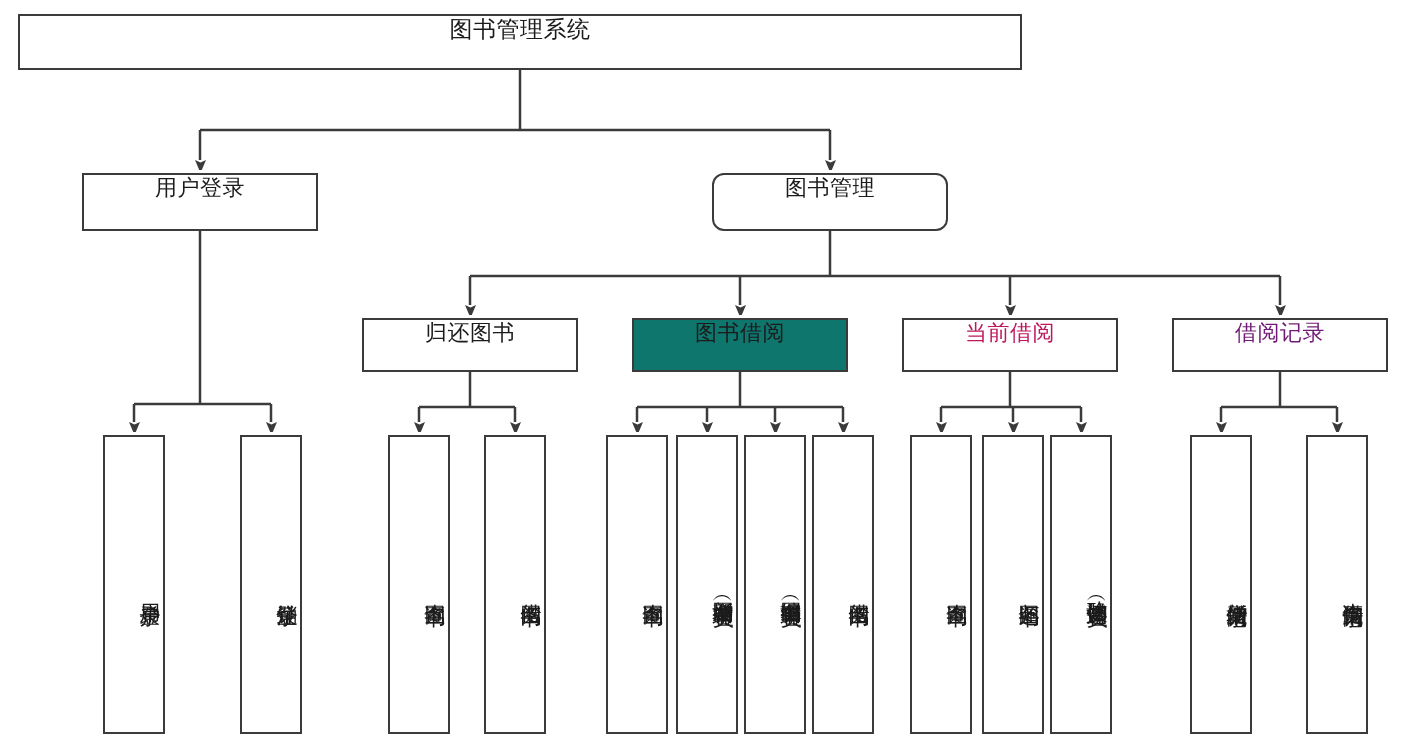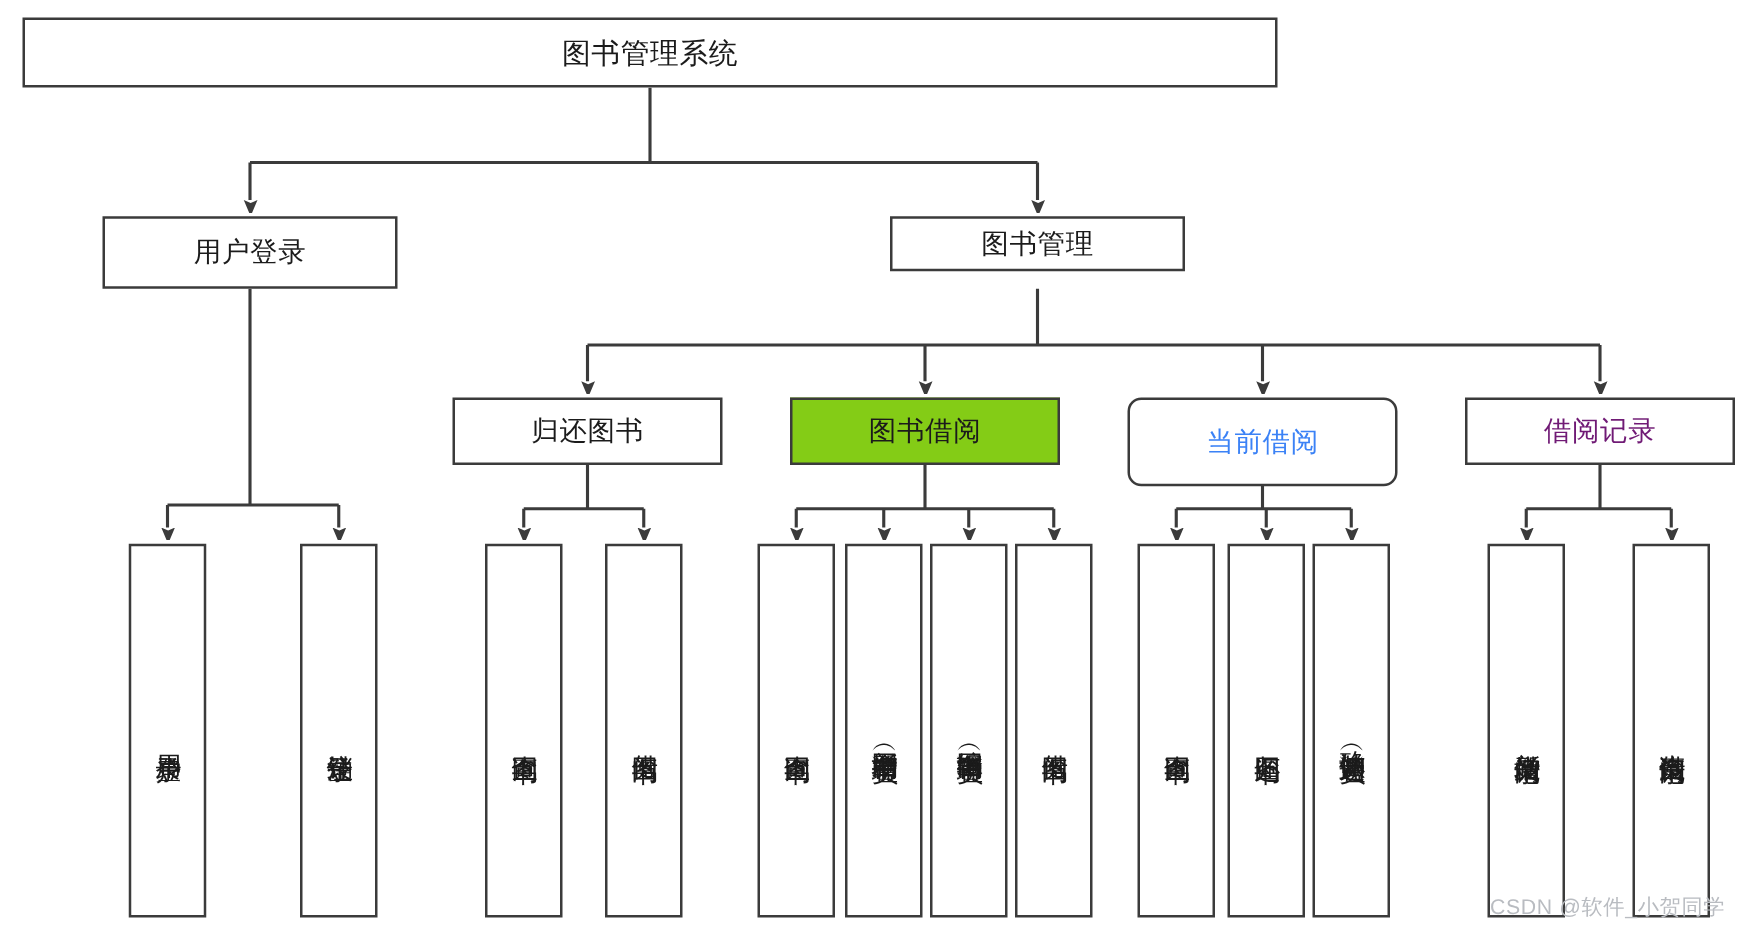"图书管理系统" .node { align-items: center -> flex-start }
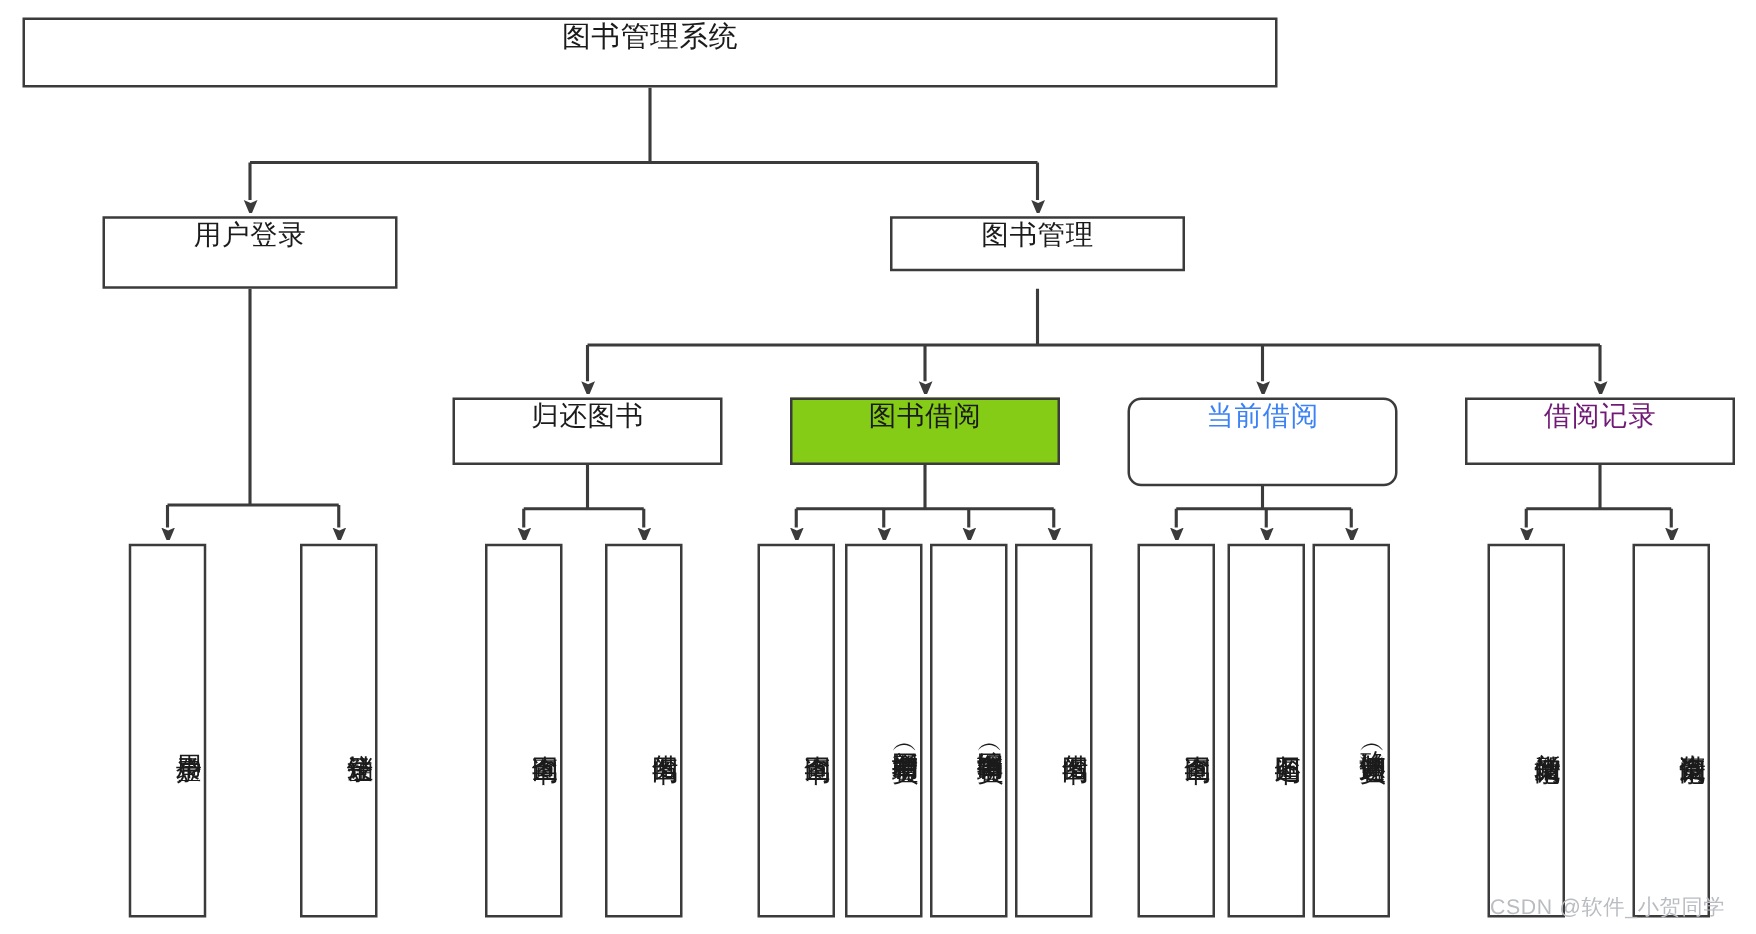"图书管理" div.node { border-radius: none -> 12px; height: 44px -> 58px }
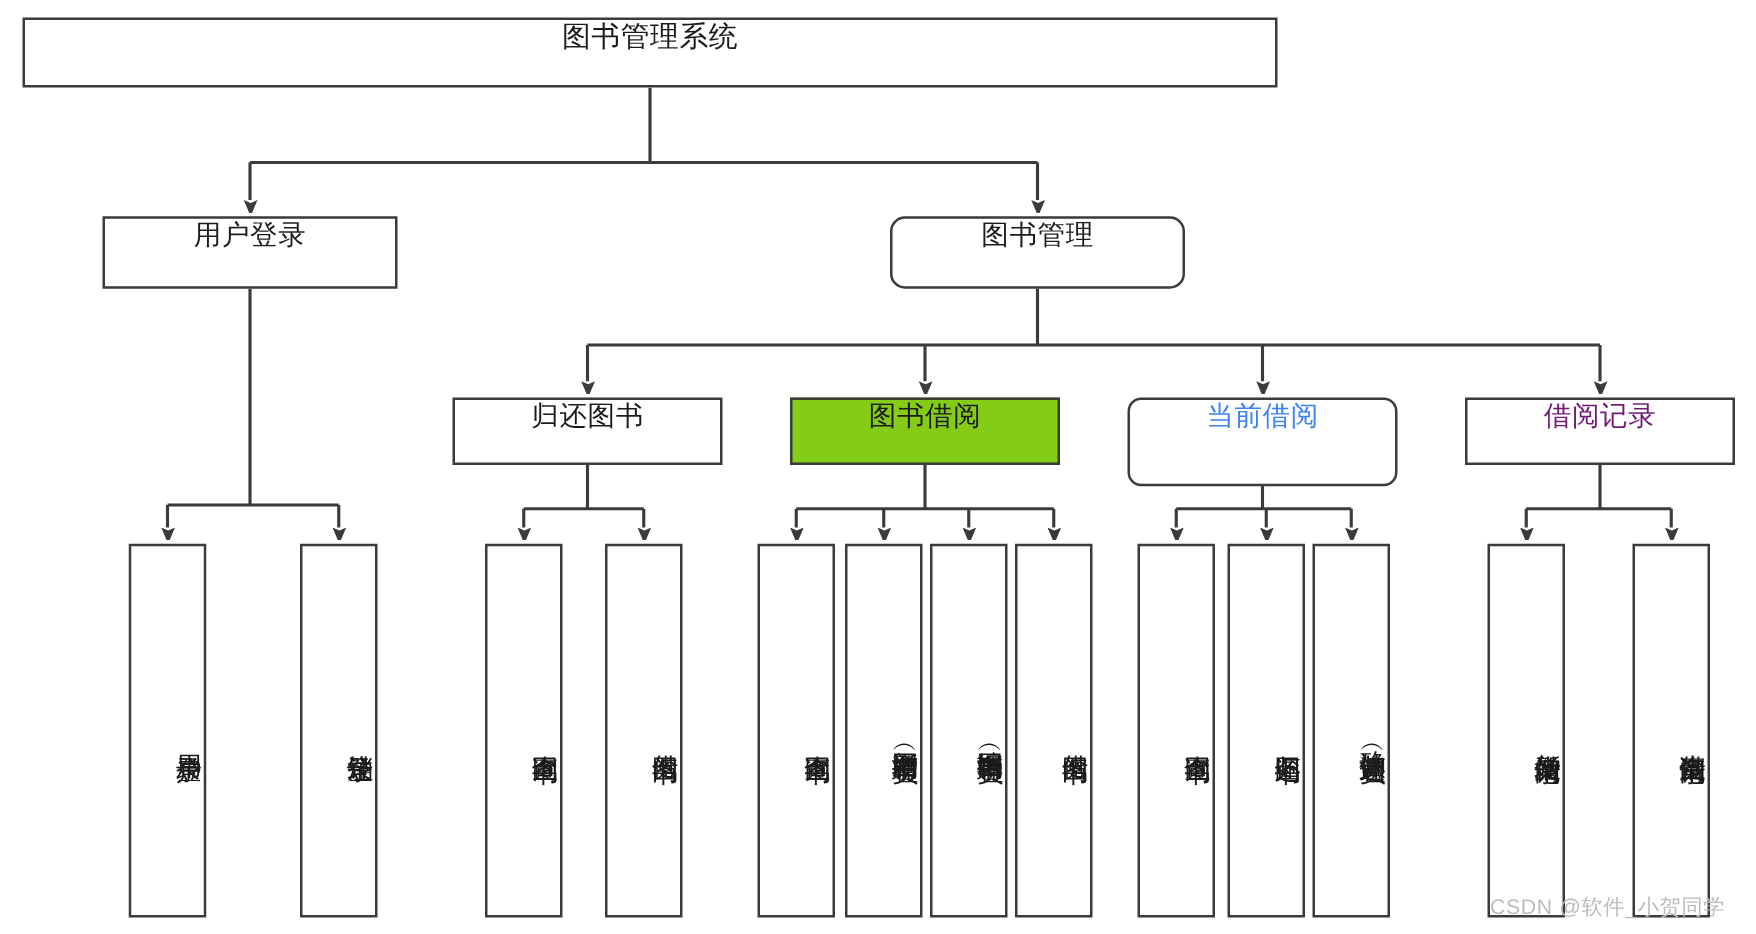"图书借阅" div.node { background: #84cc16 -> #0f766e }
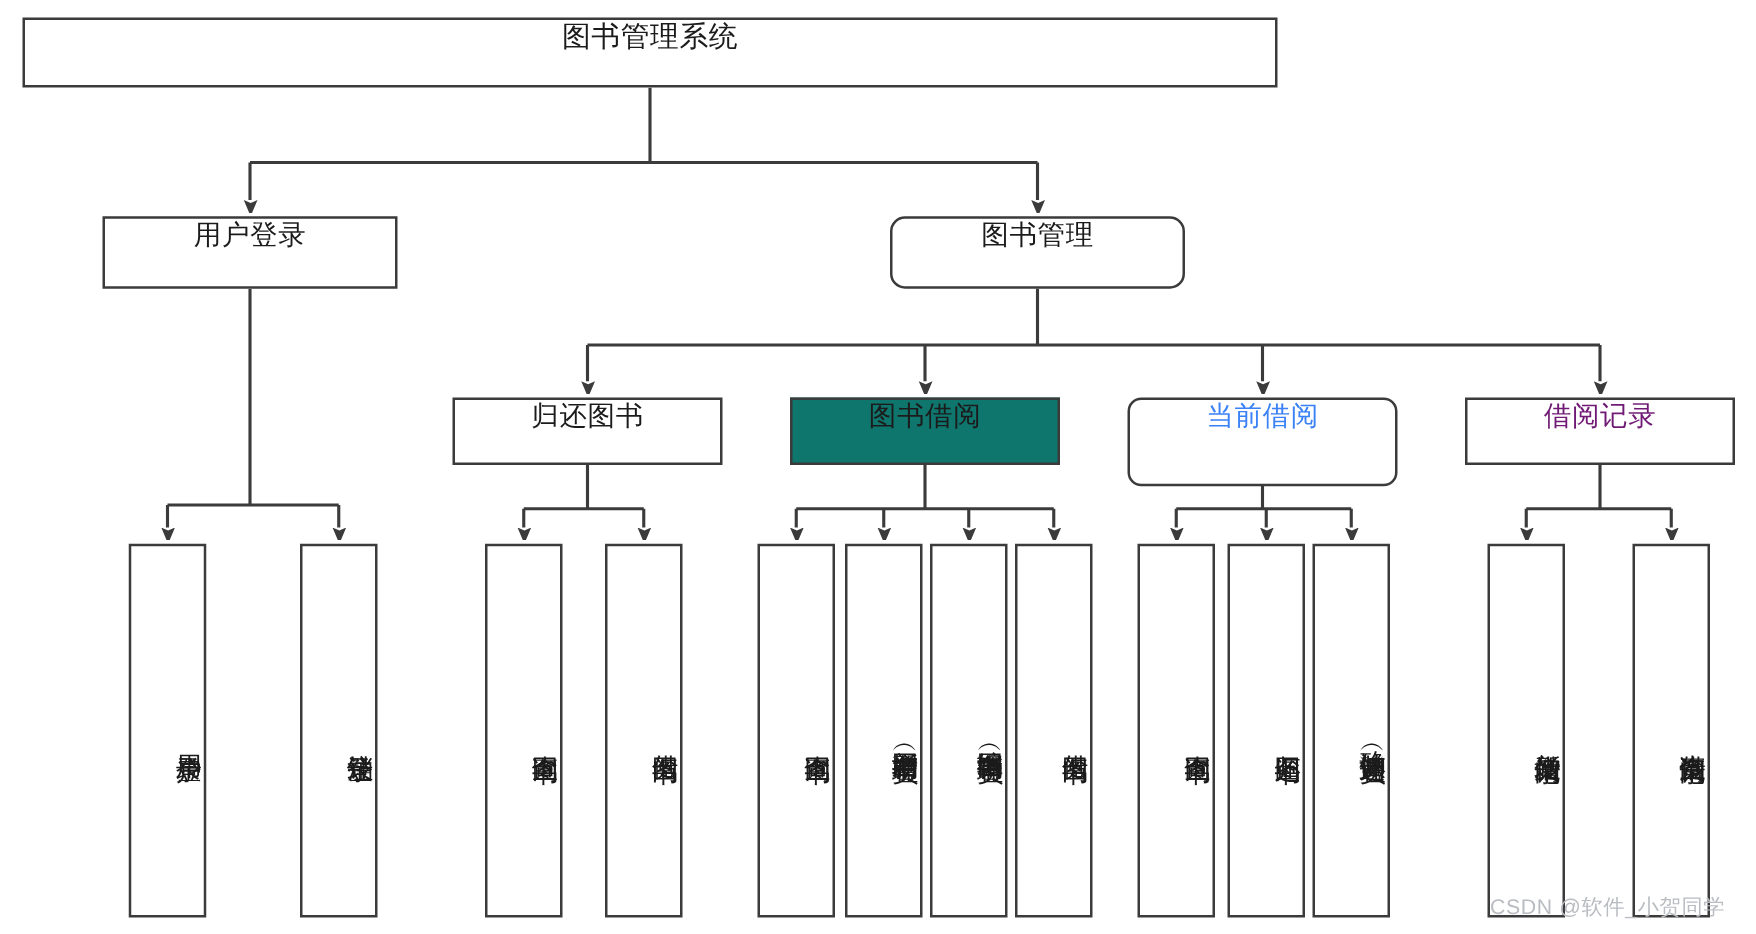"当前借阅" div.node { border-radius: 11px -> none; color: #3b82f6 -> #be185d; height: 71px -> 54px }
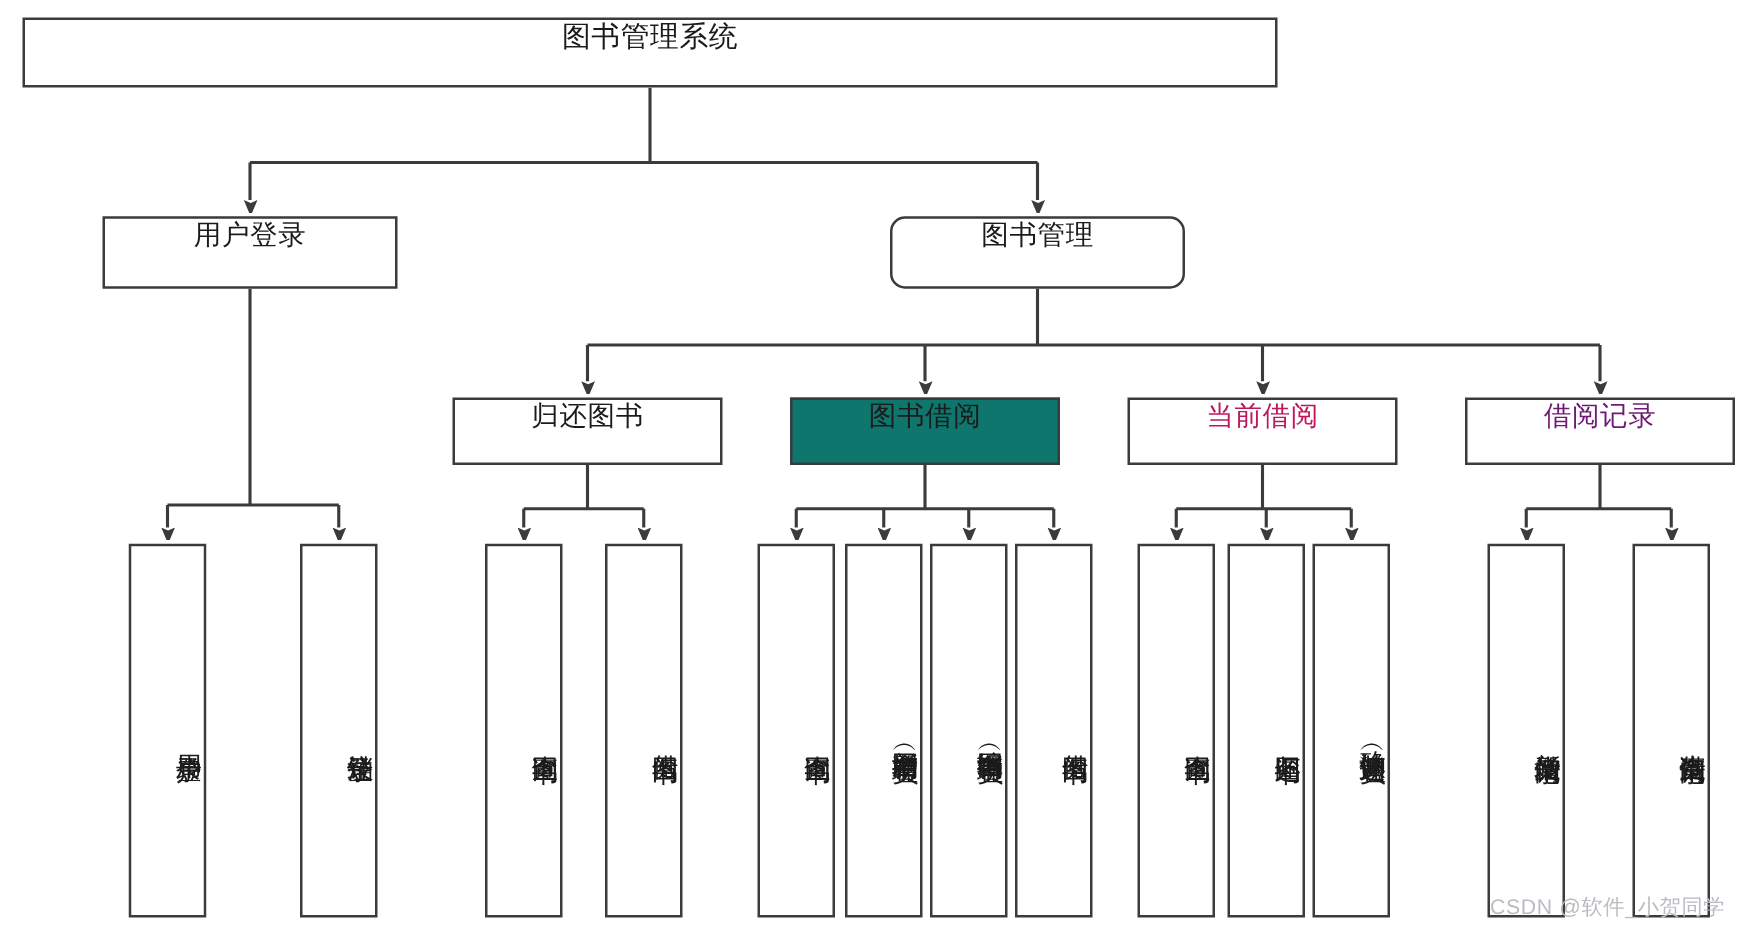"CSDN @软件_小贺同学" div.watermark { html: <div>CSDN @软件_小贺同学</div> -> none }
